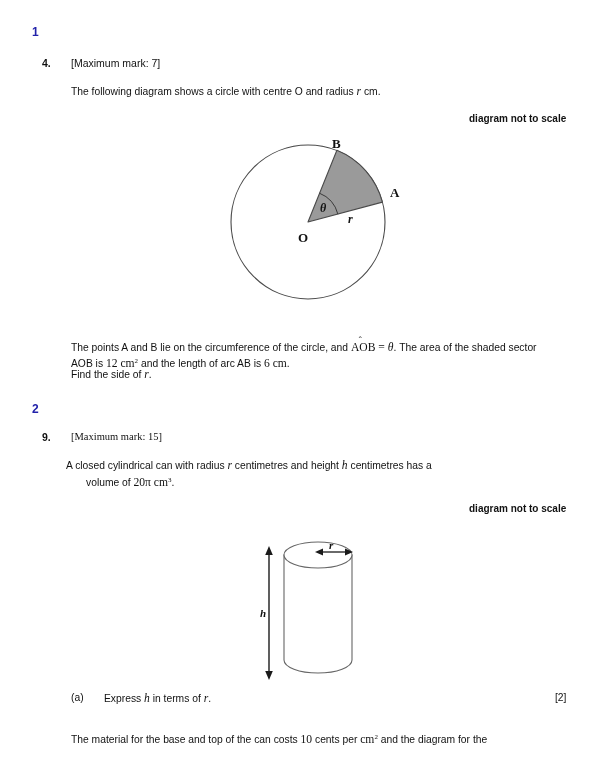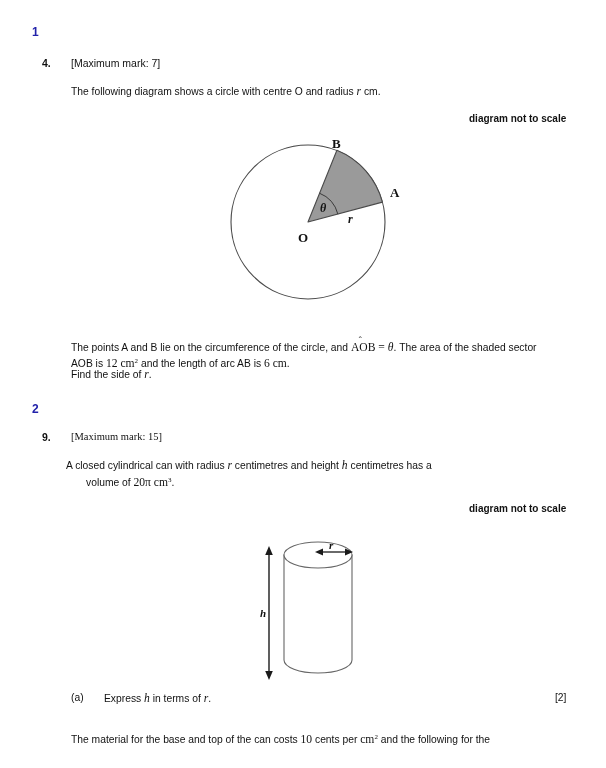"and the following for the" span { text: following -> diagram }
